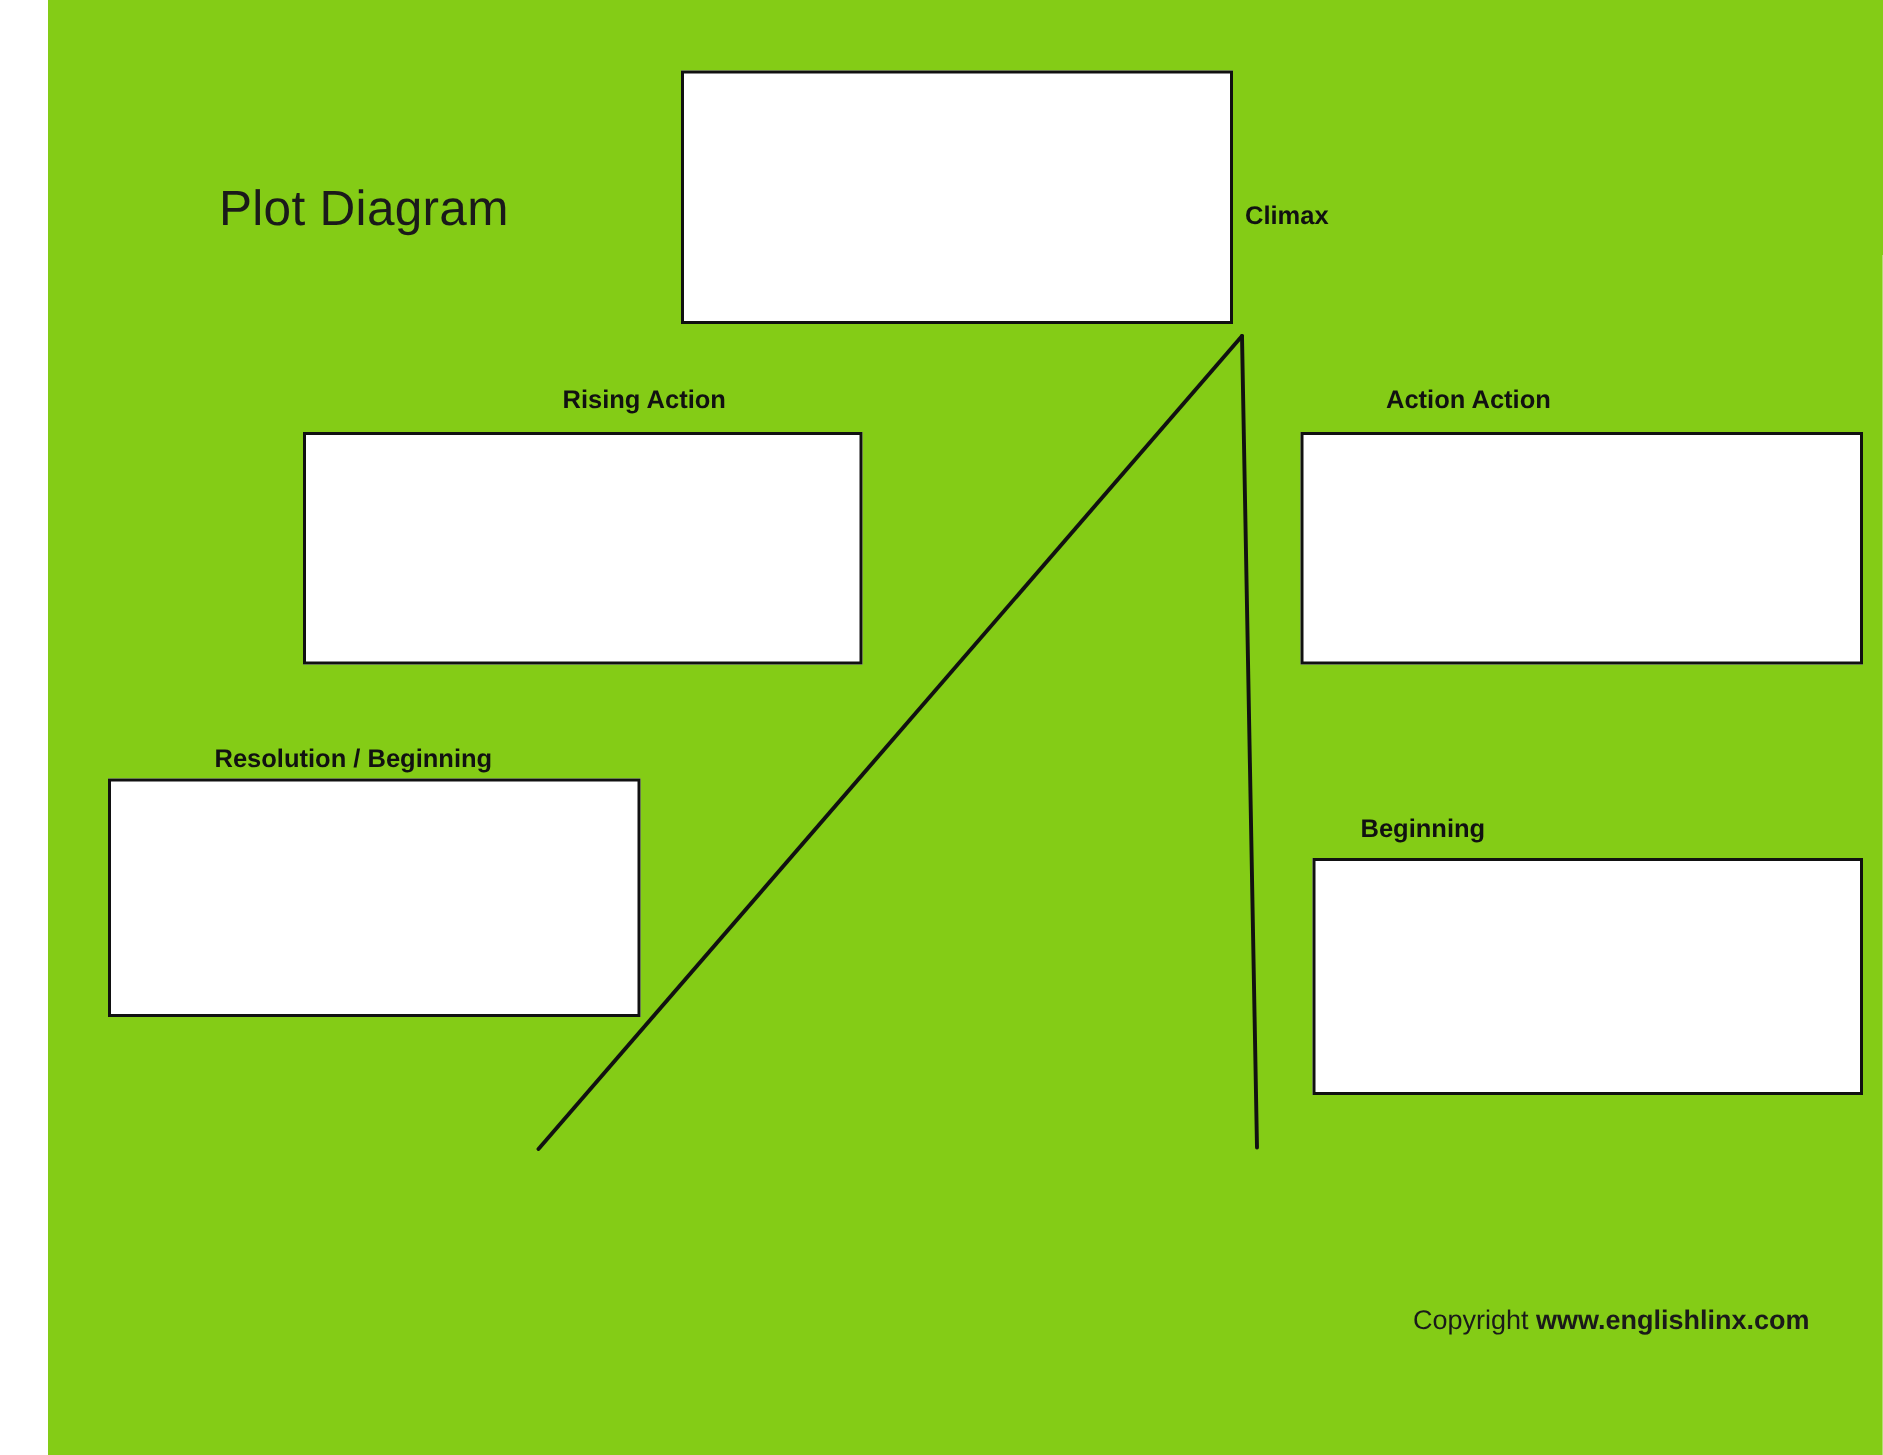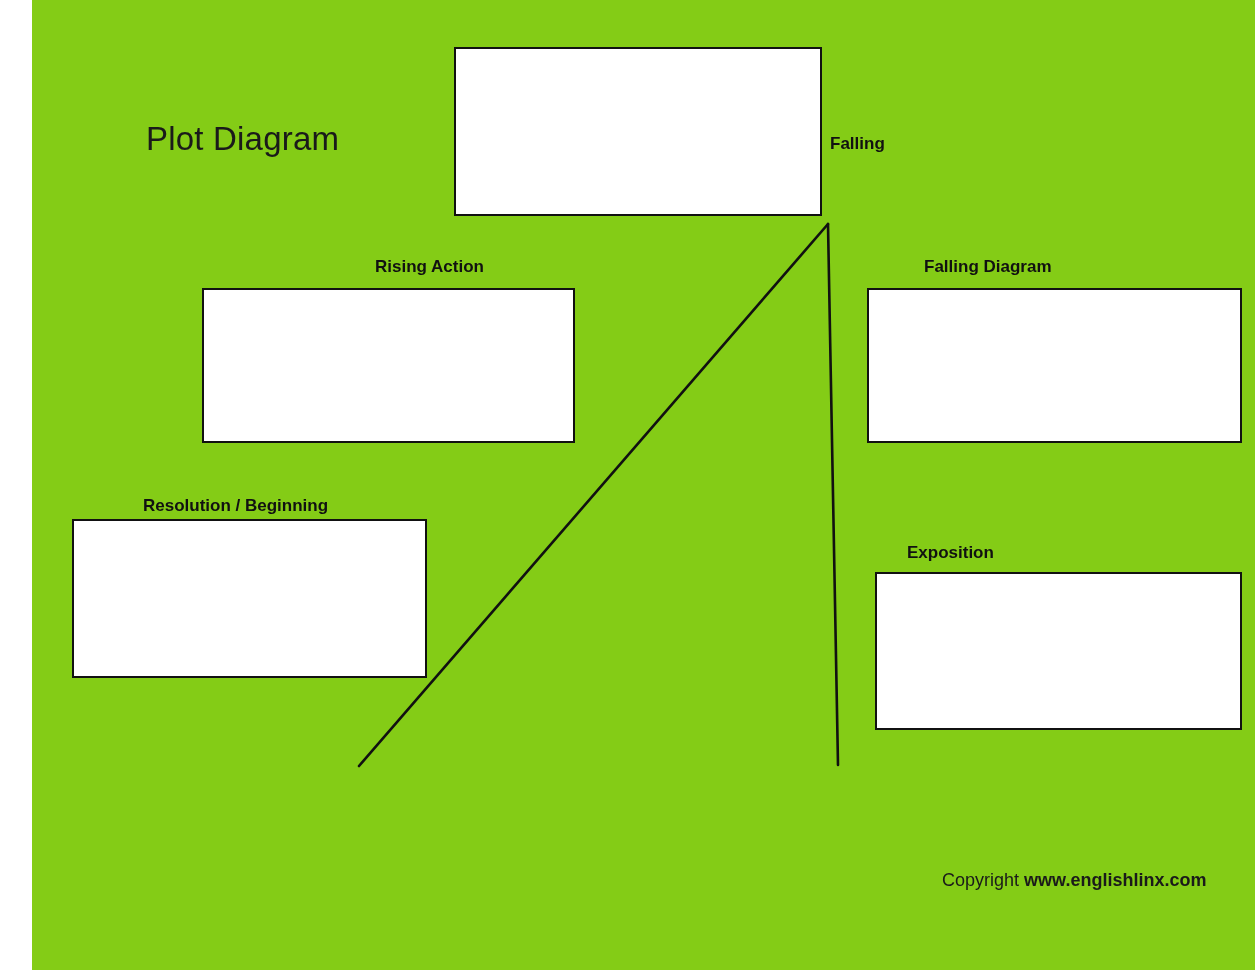"Falling" div.stage-label { text: Falling -> Climax }
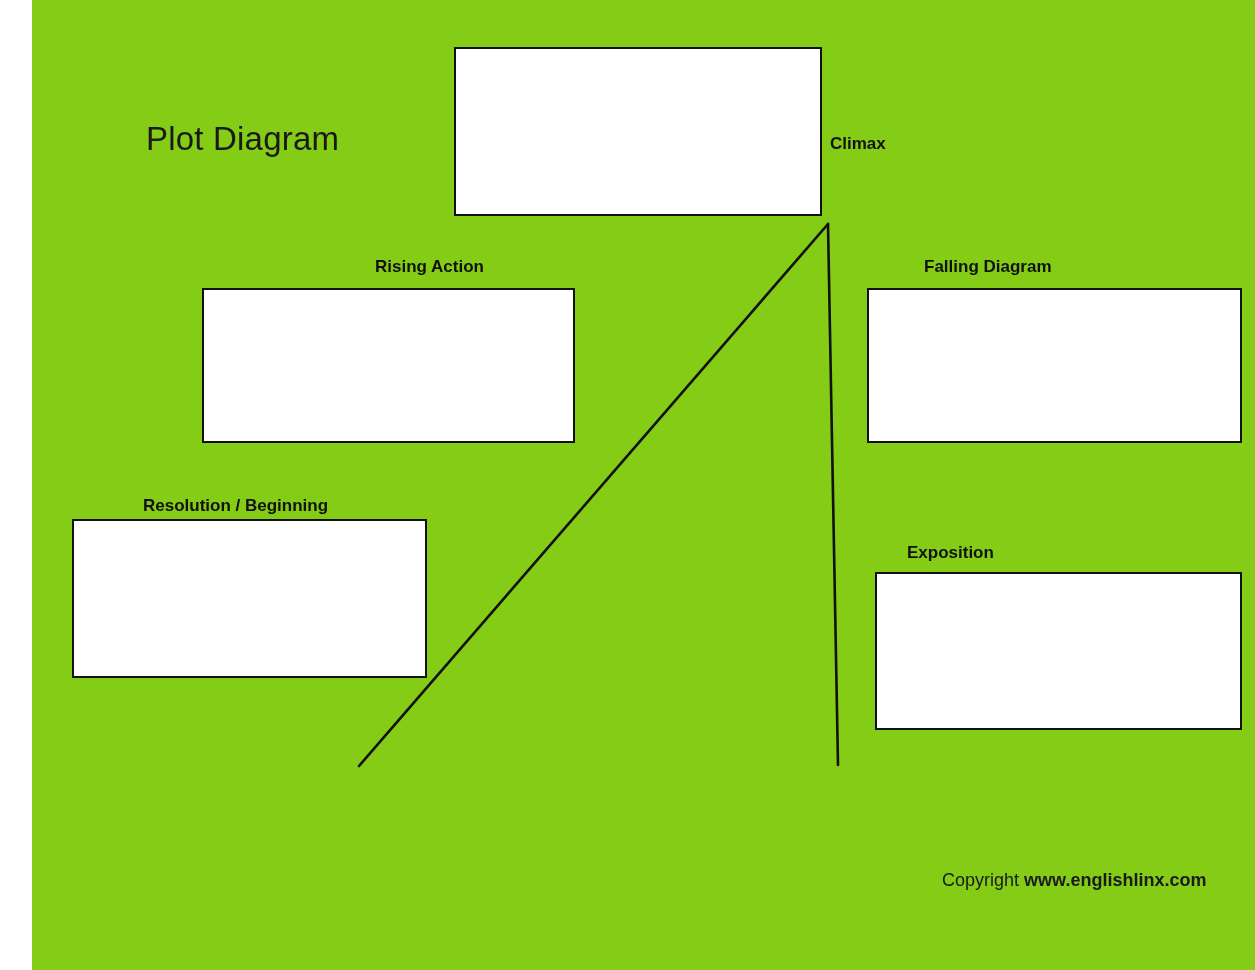"Falling Diagram" div.stage-label { text: Falling Diagram -> Action Action }
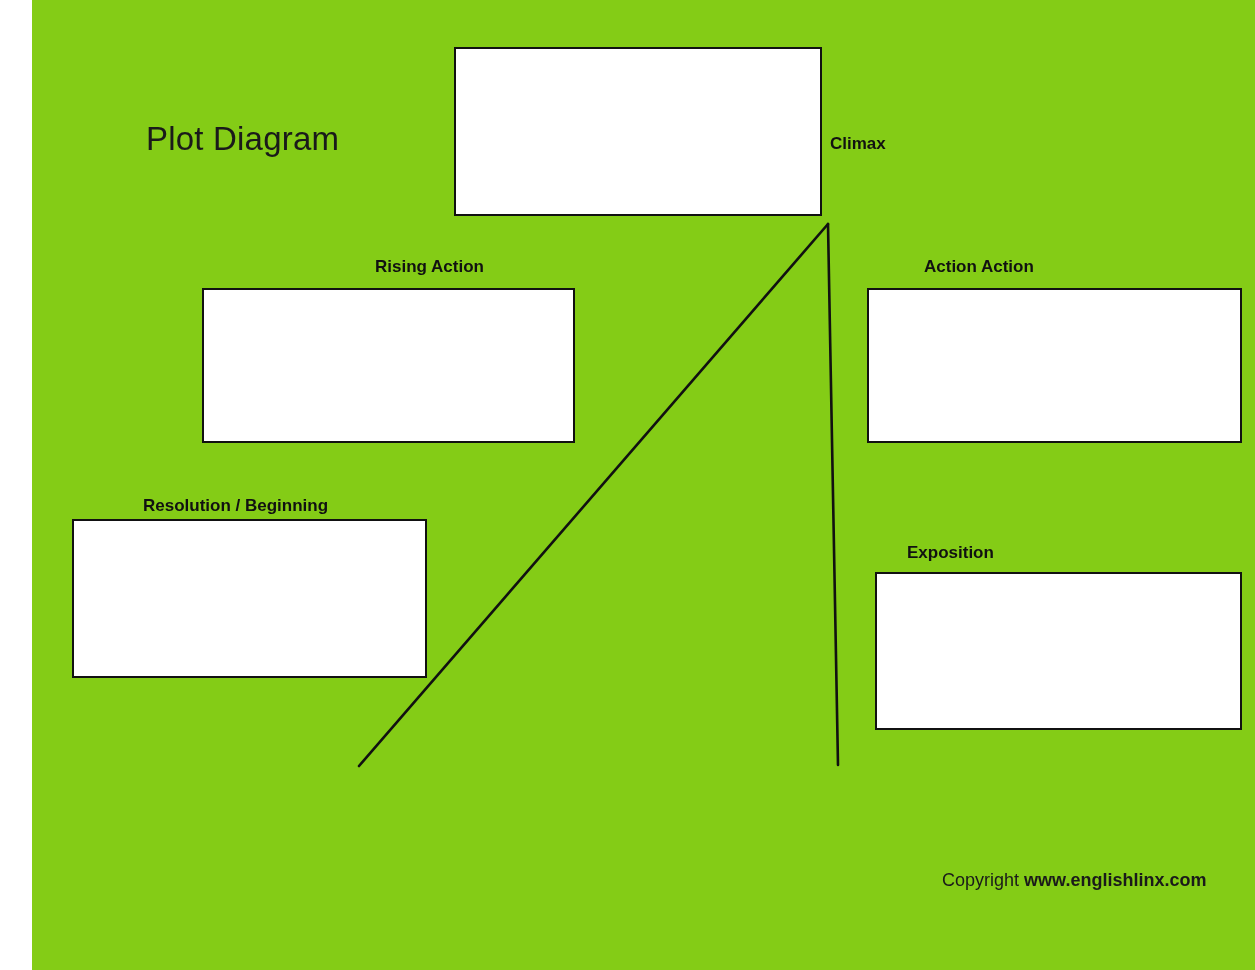"Exposition" div.stage-label { text: Exposition -> Beginning }
